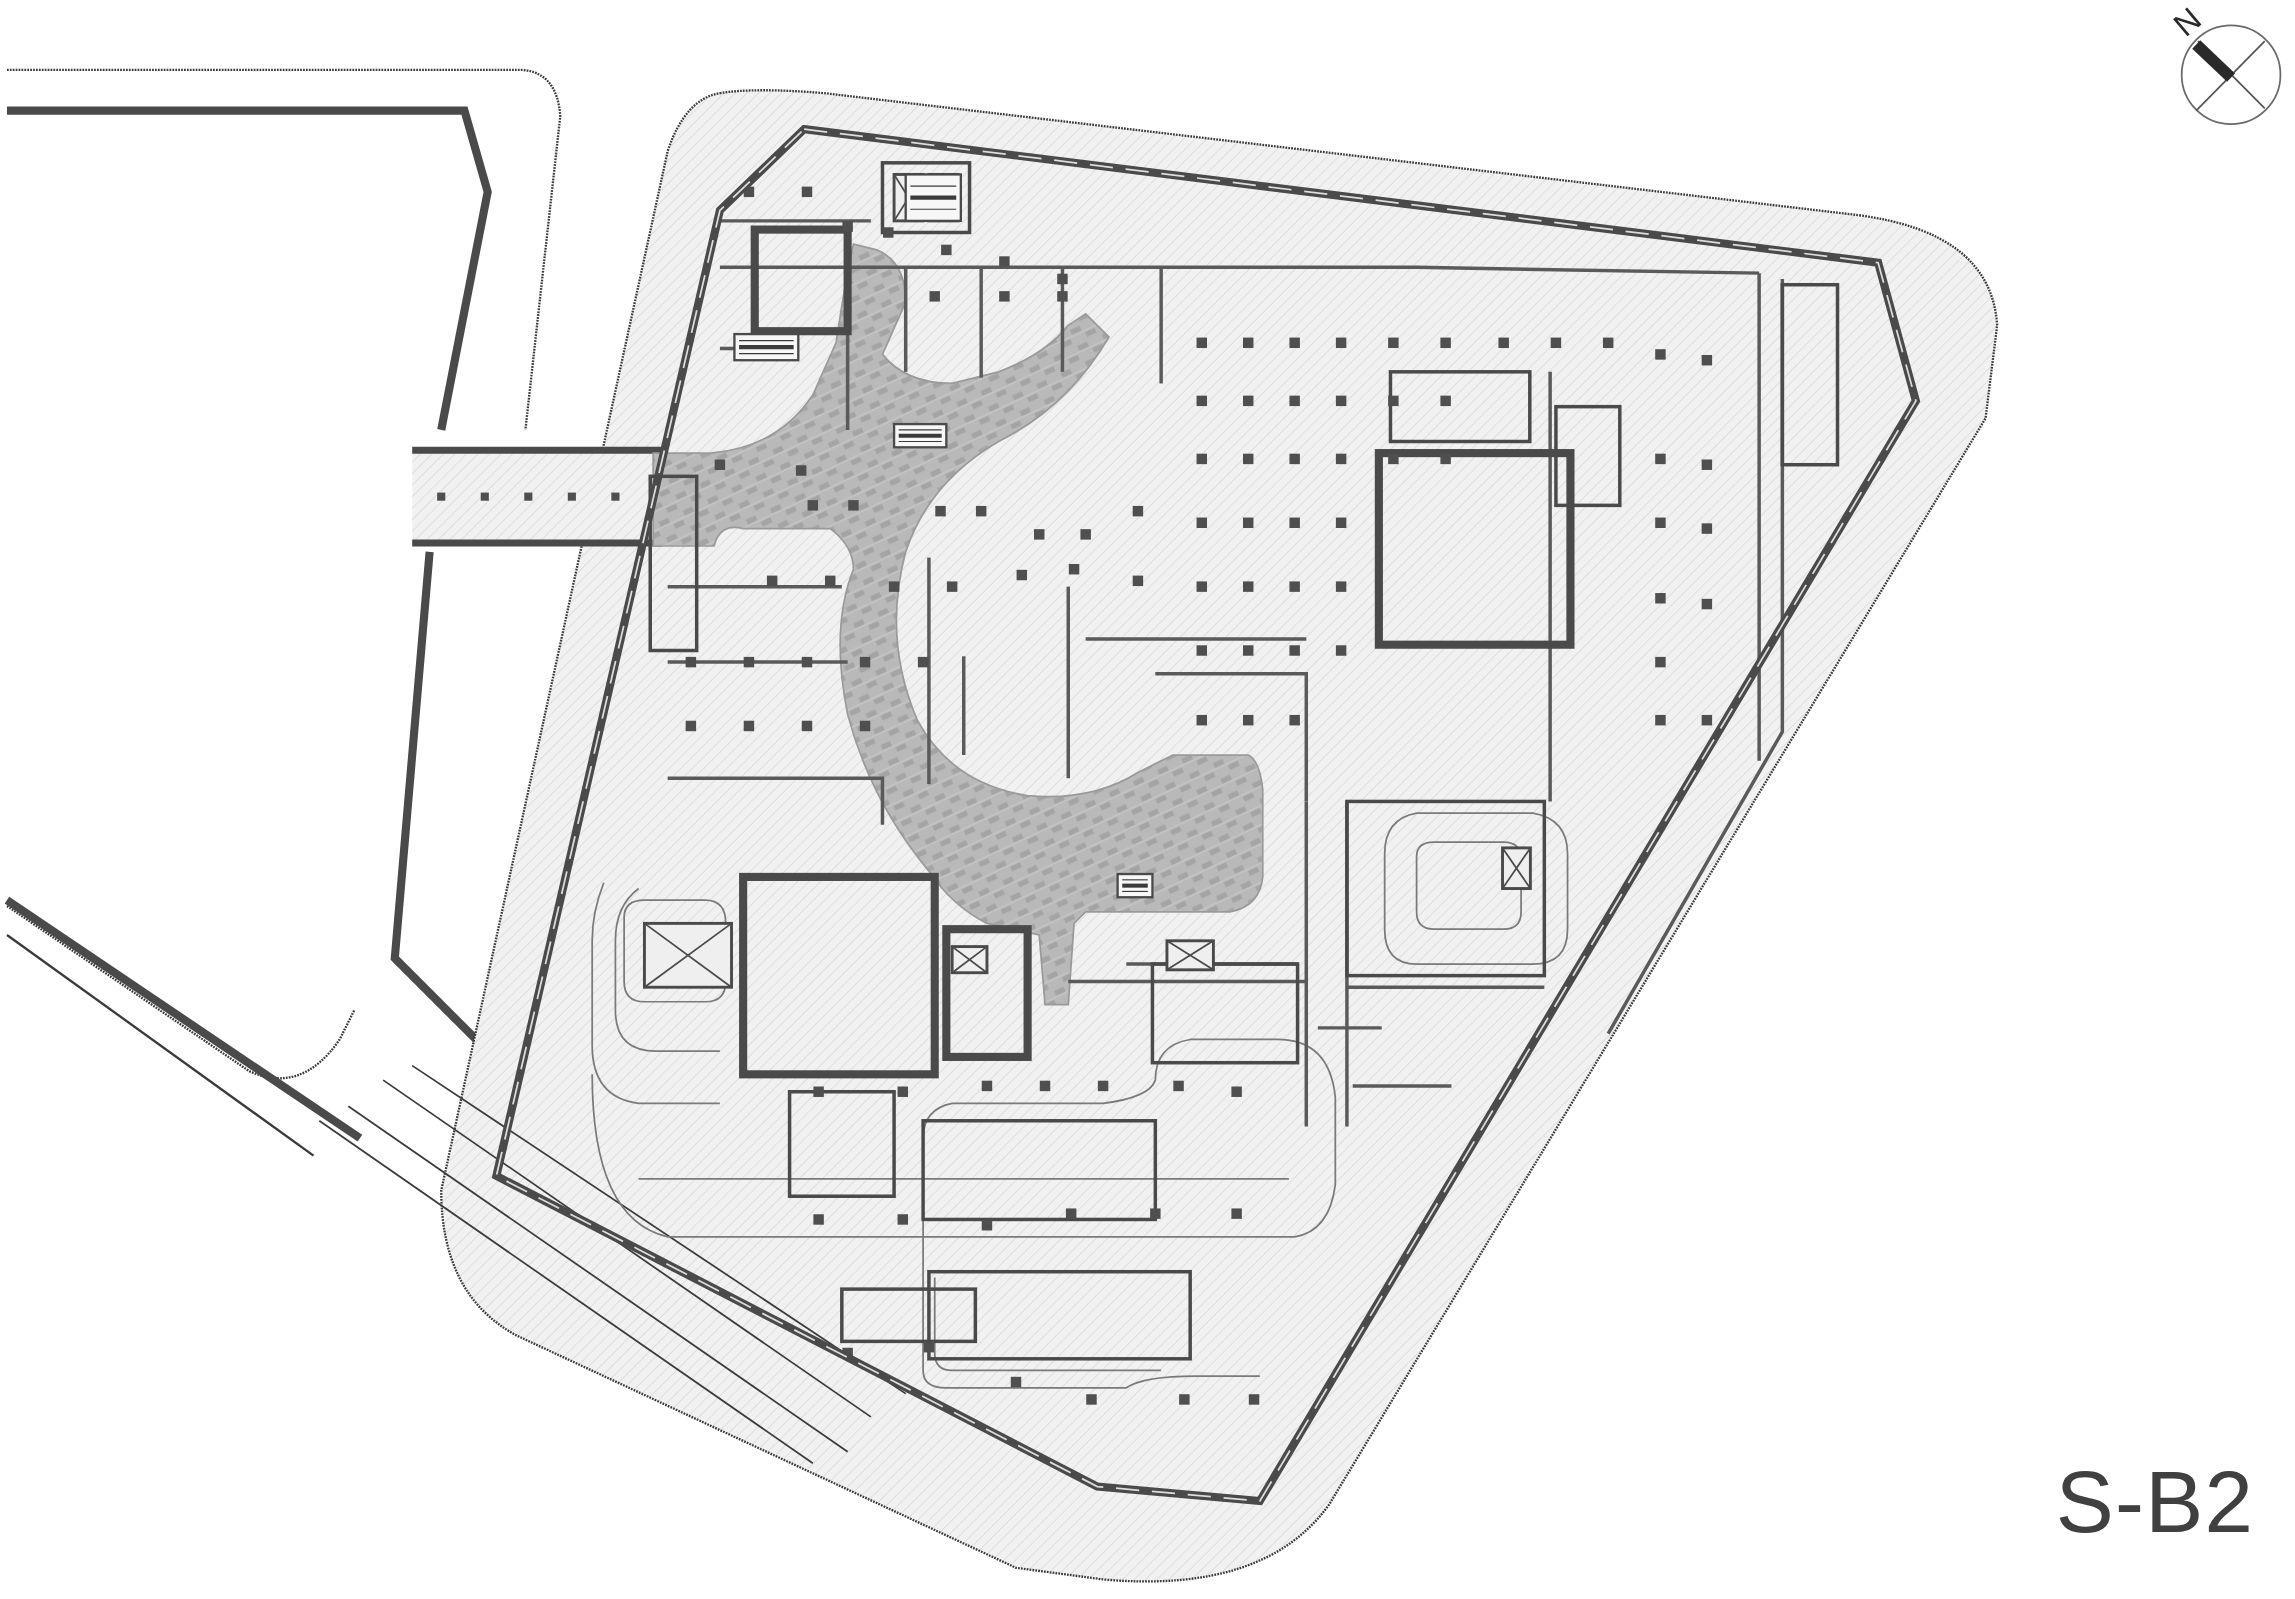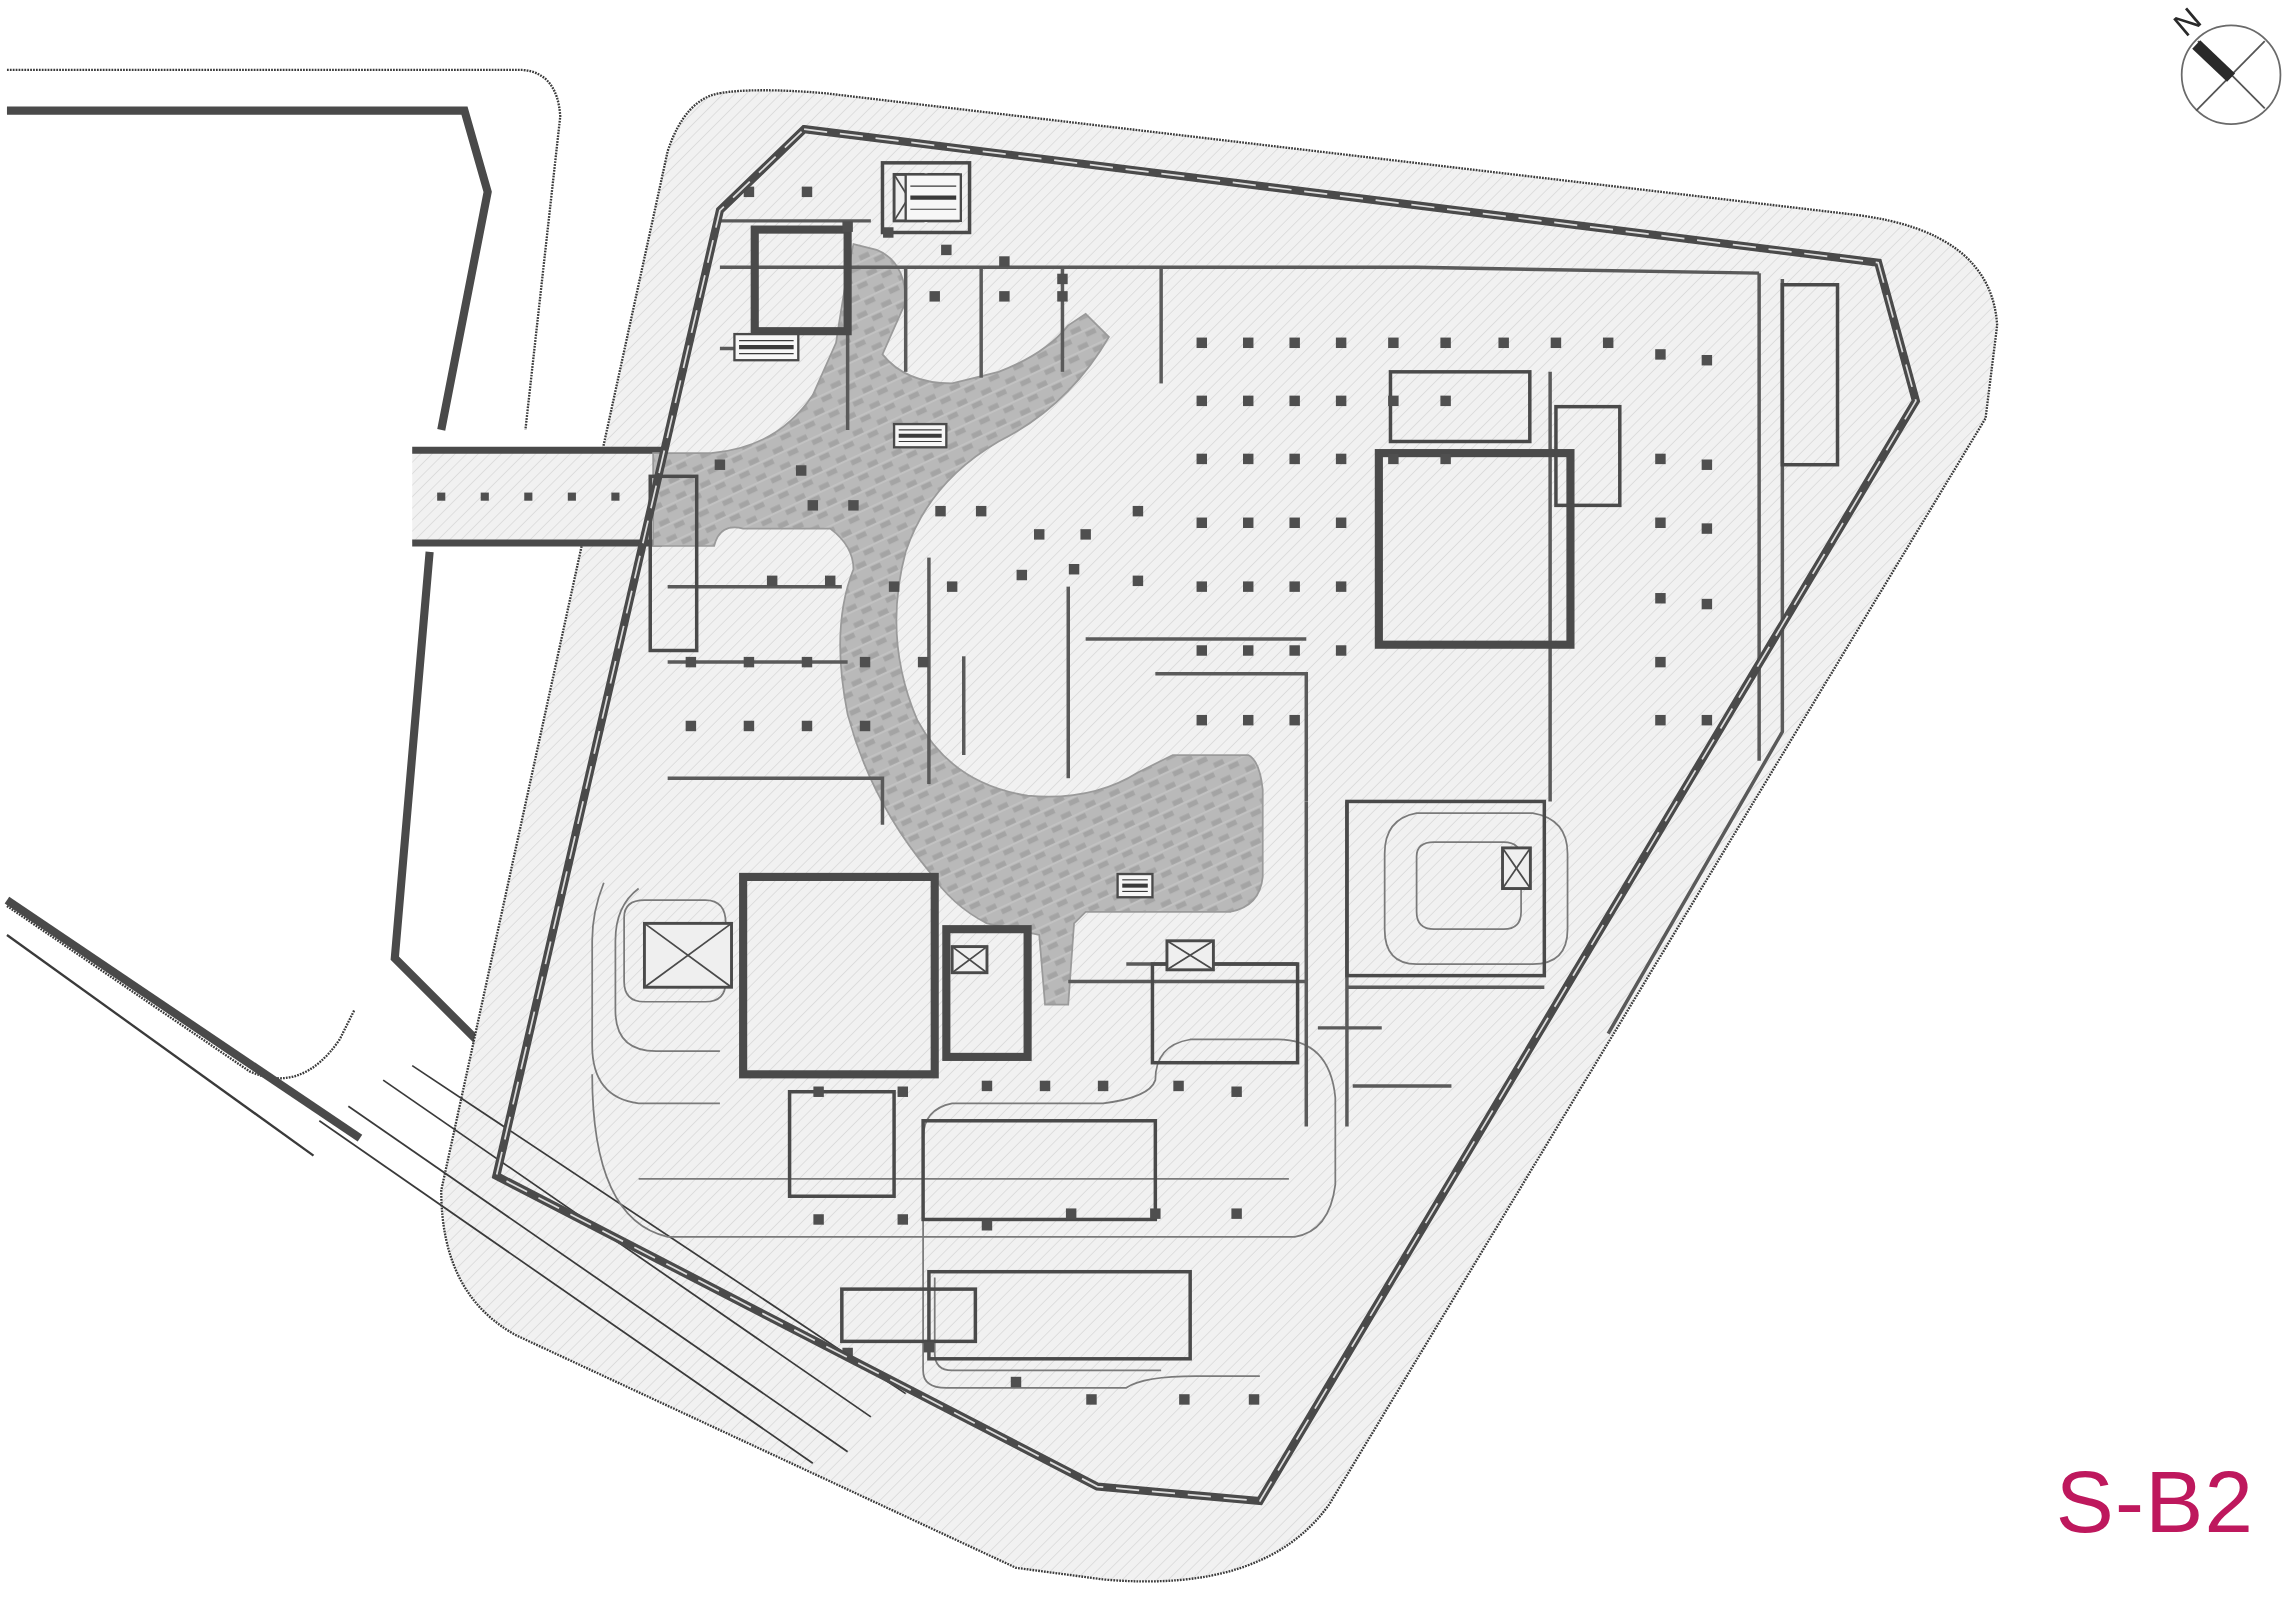"S-B2" .level-label { color: #be185d -> #404040 }
